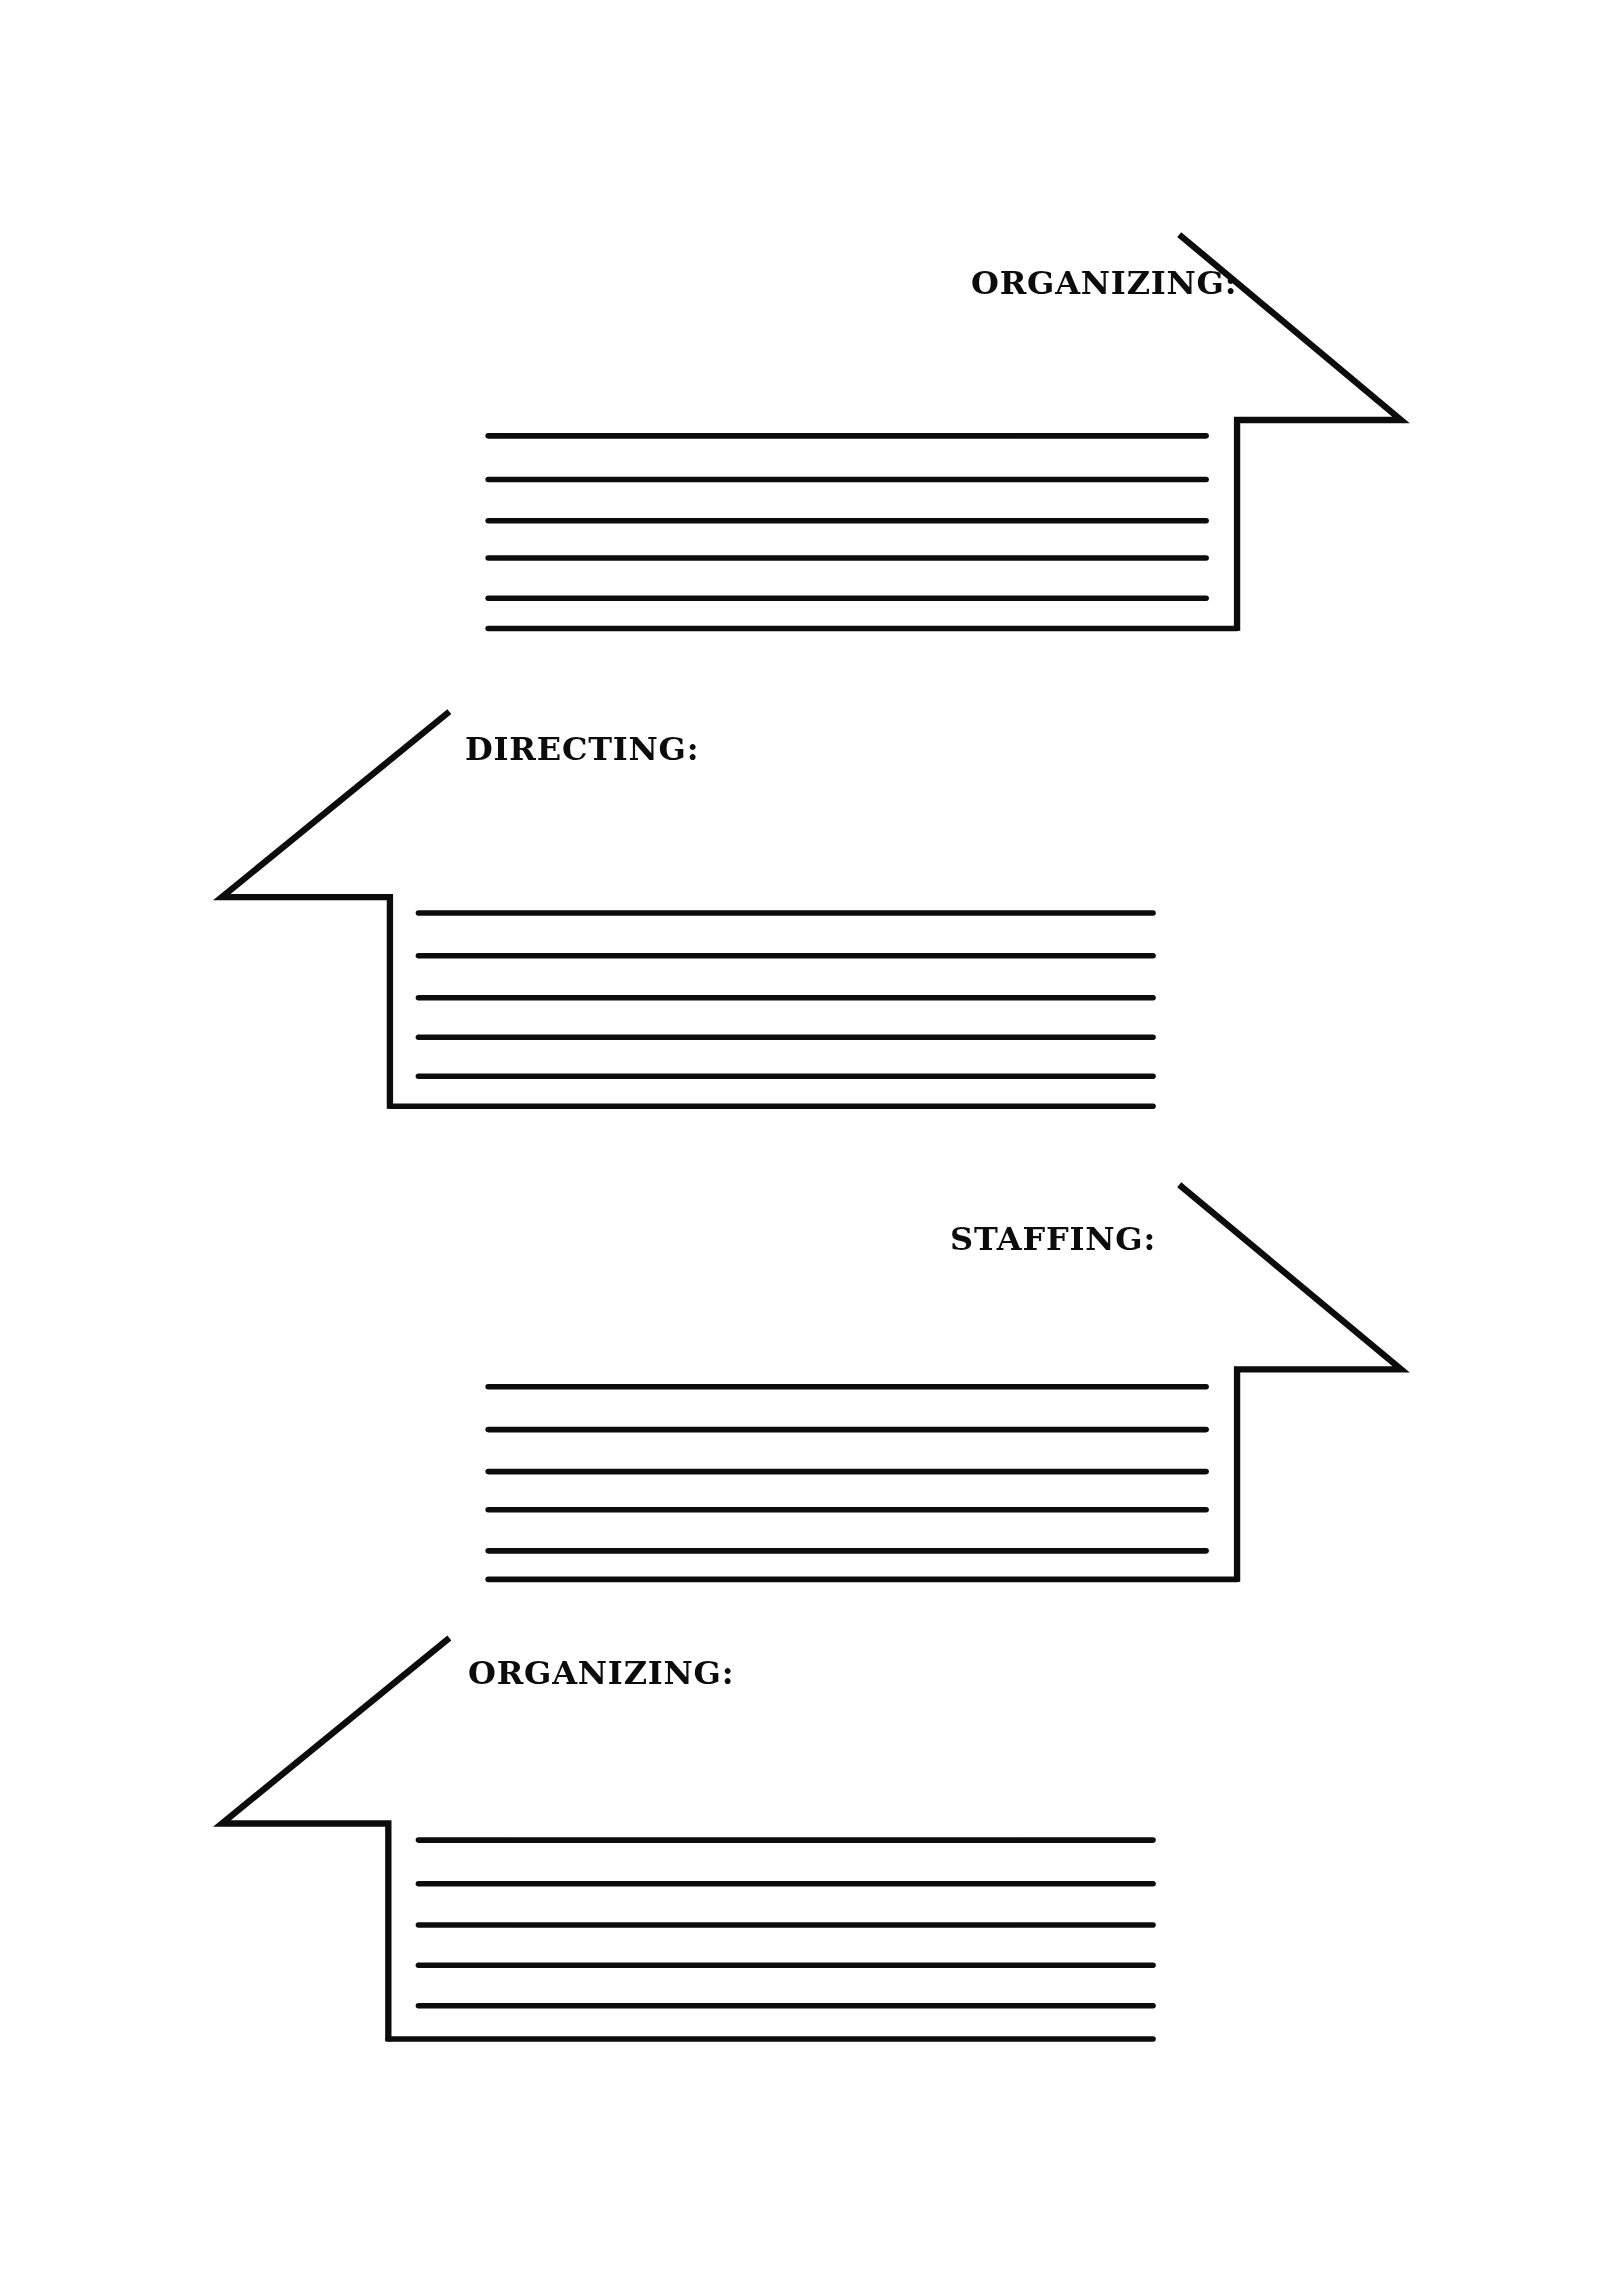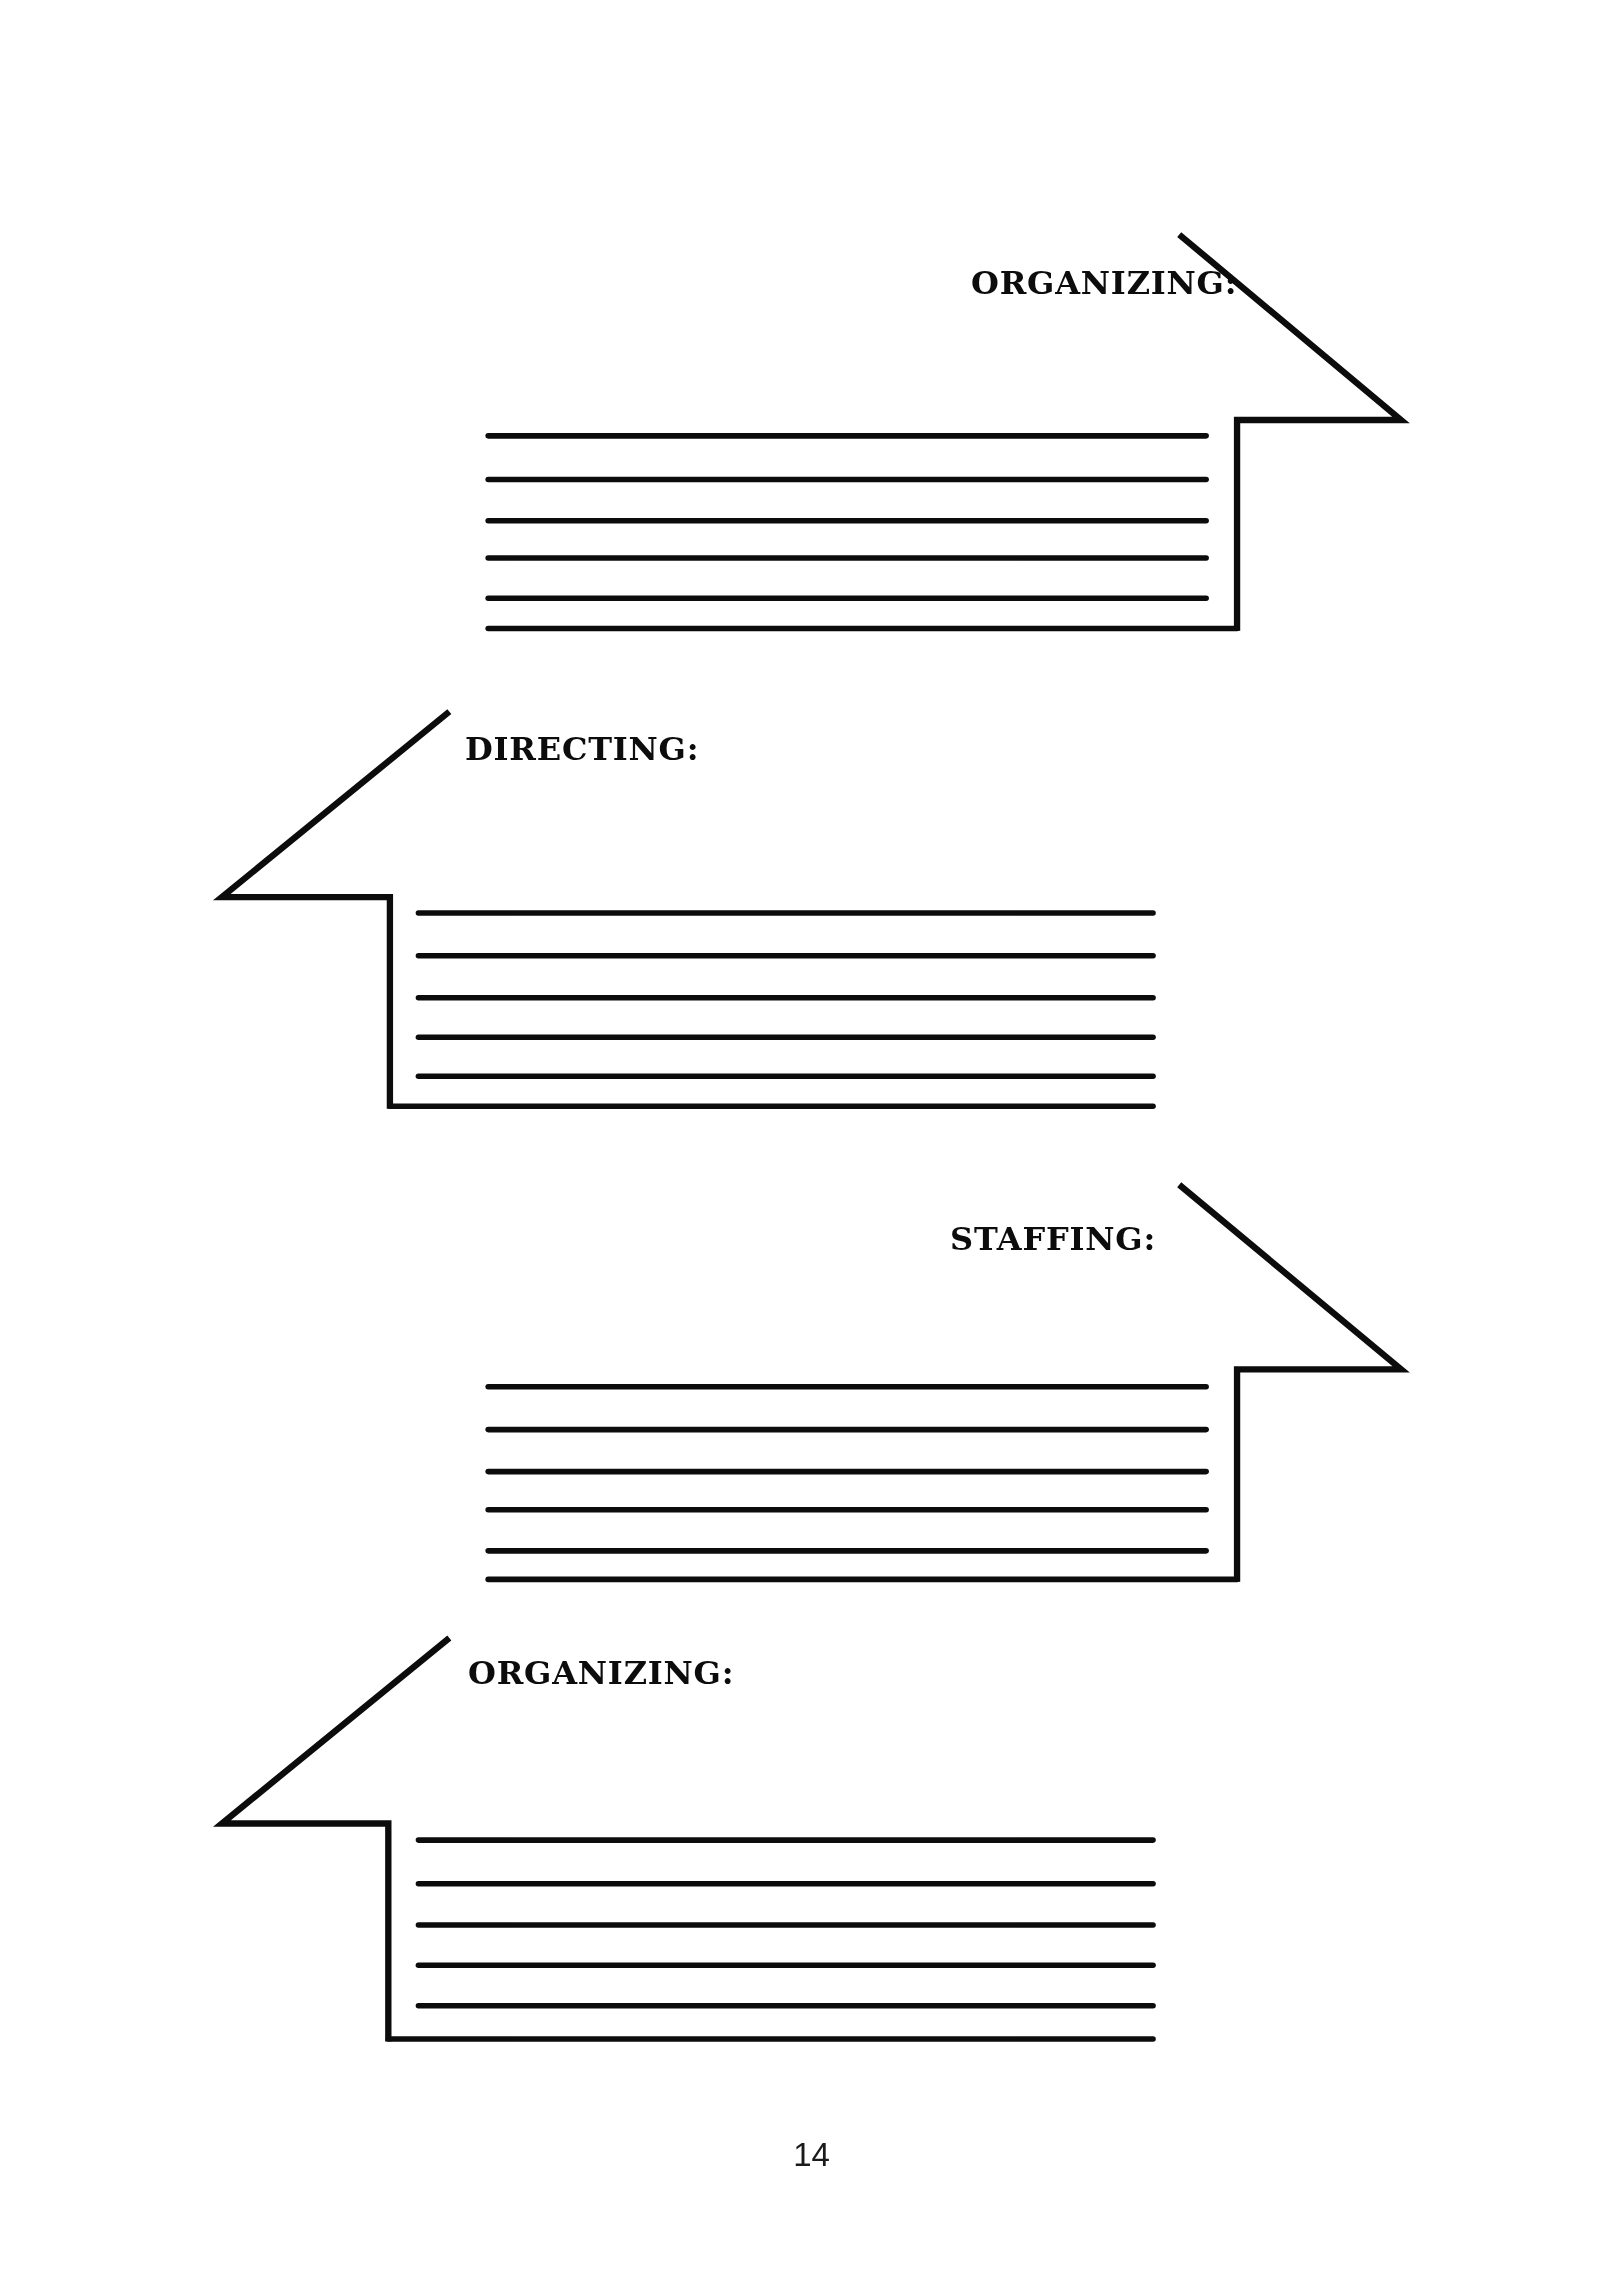"14" div.page-number { html: <div>14</div> -> none }
